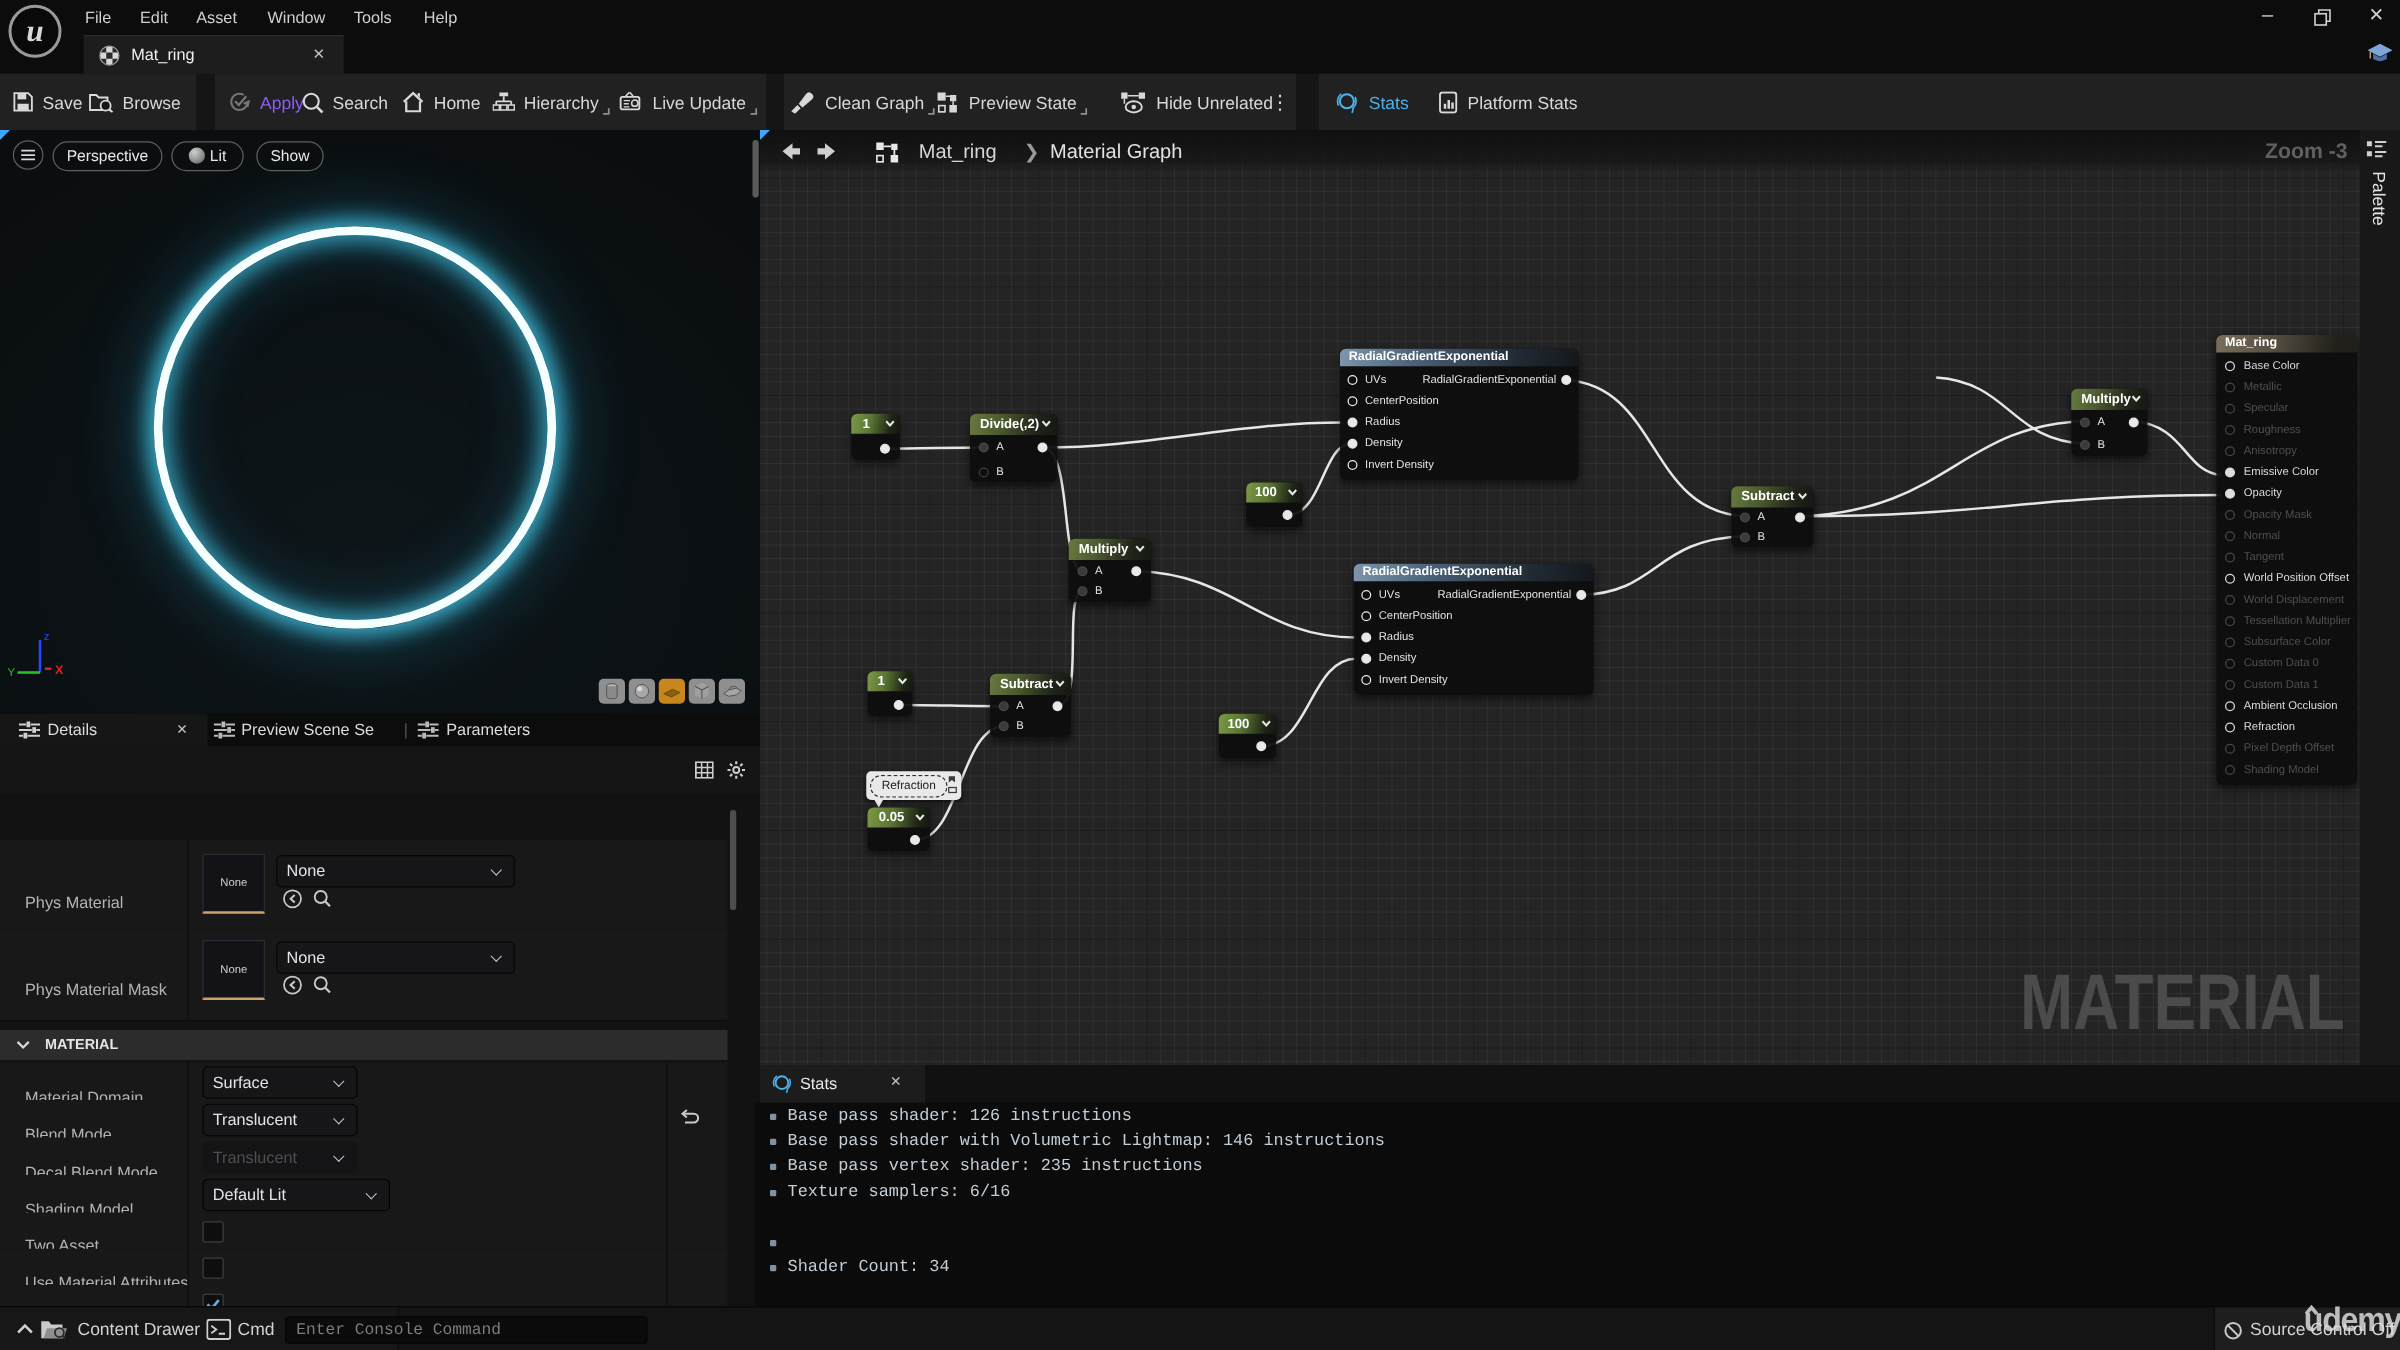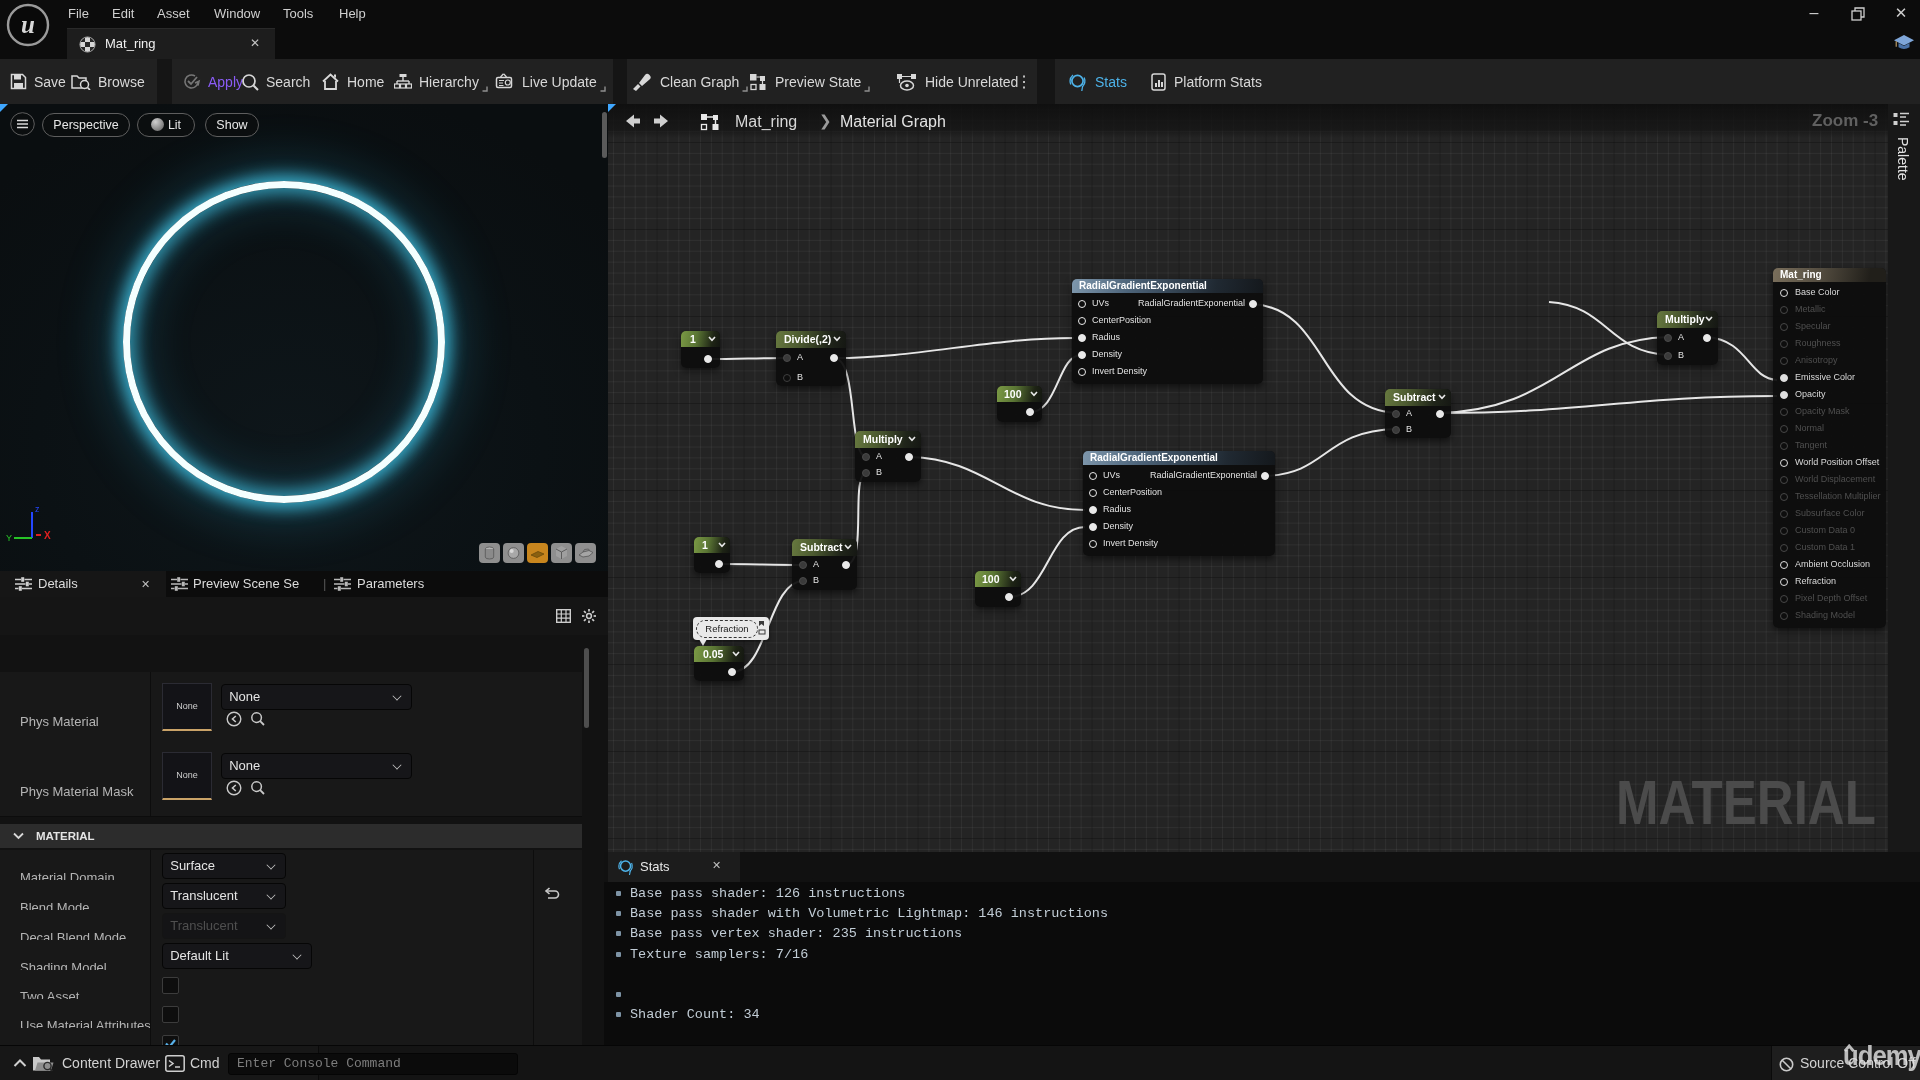"Texture samplers: 7/16" div.statline { text: 7/16 -> 6/16 }
